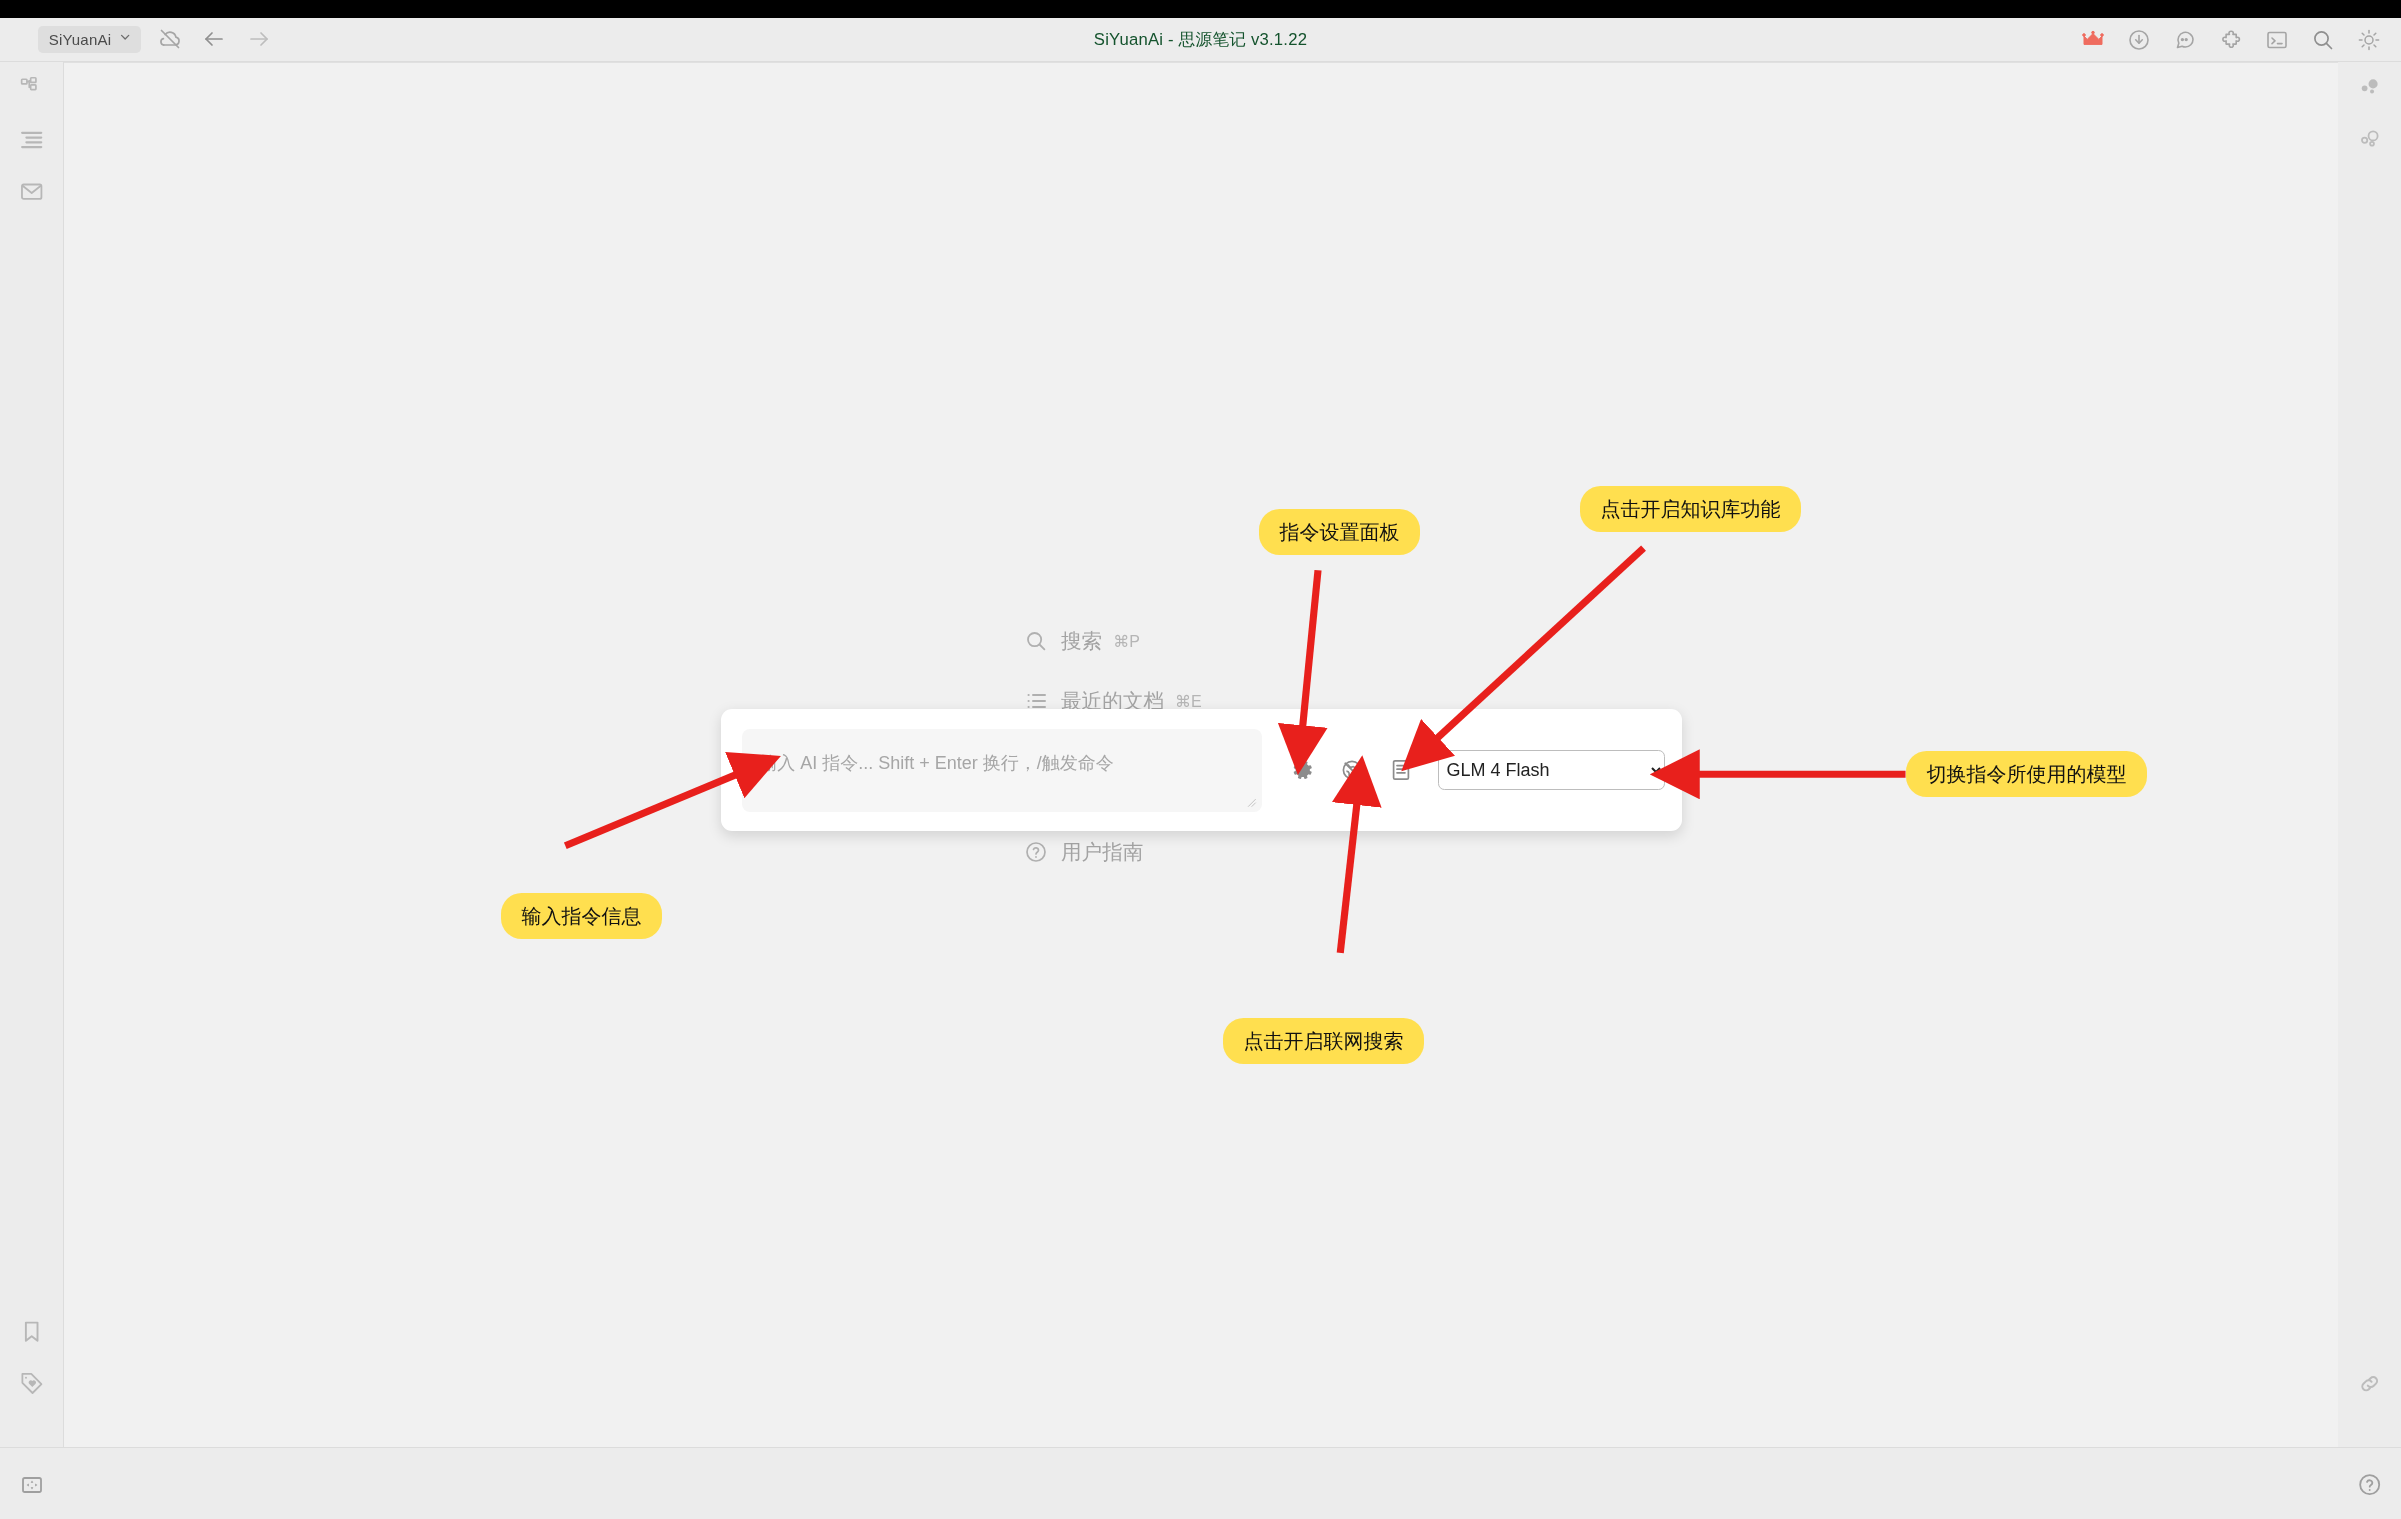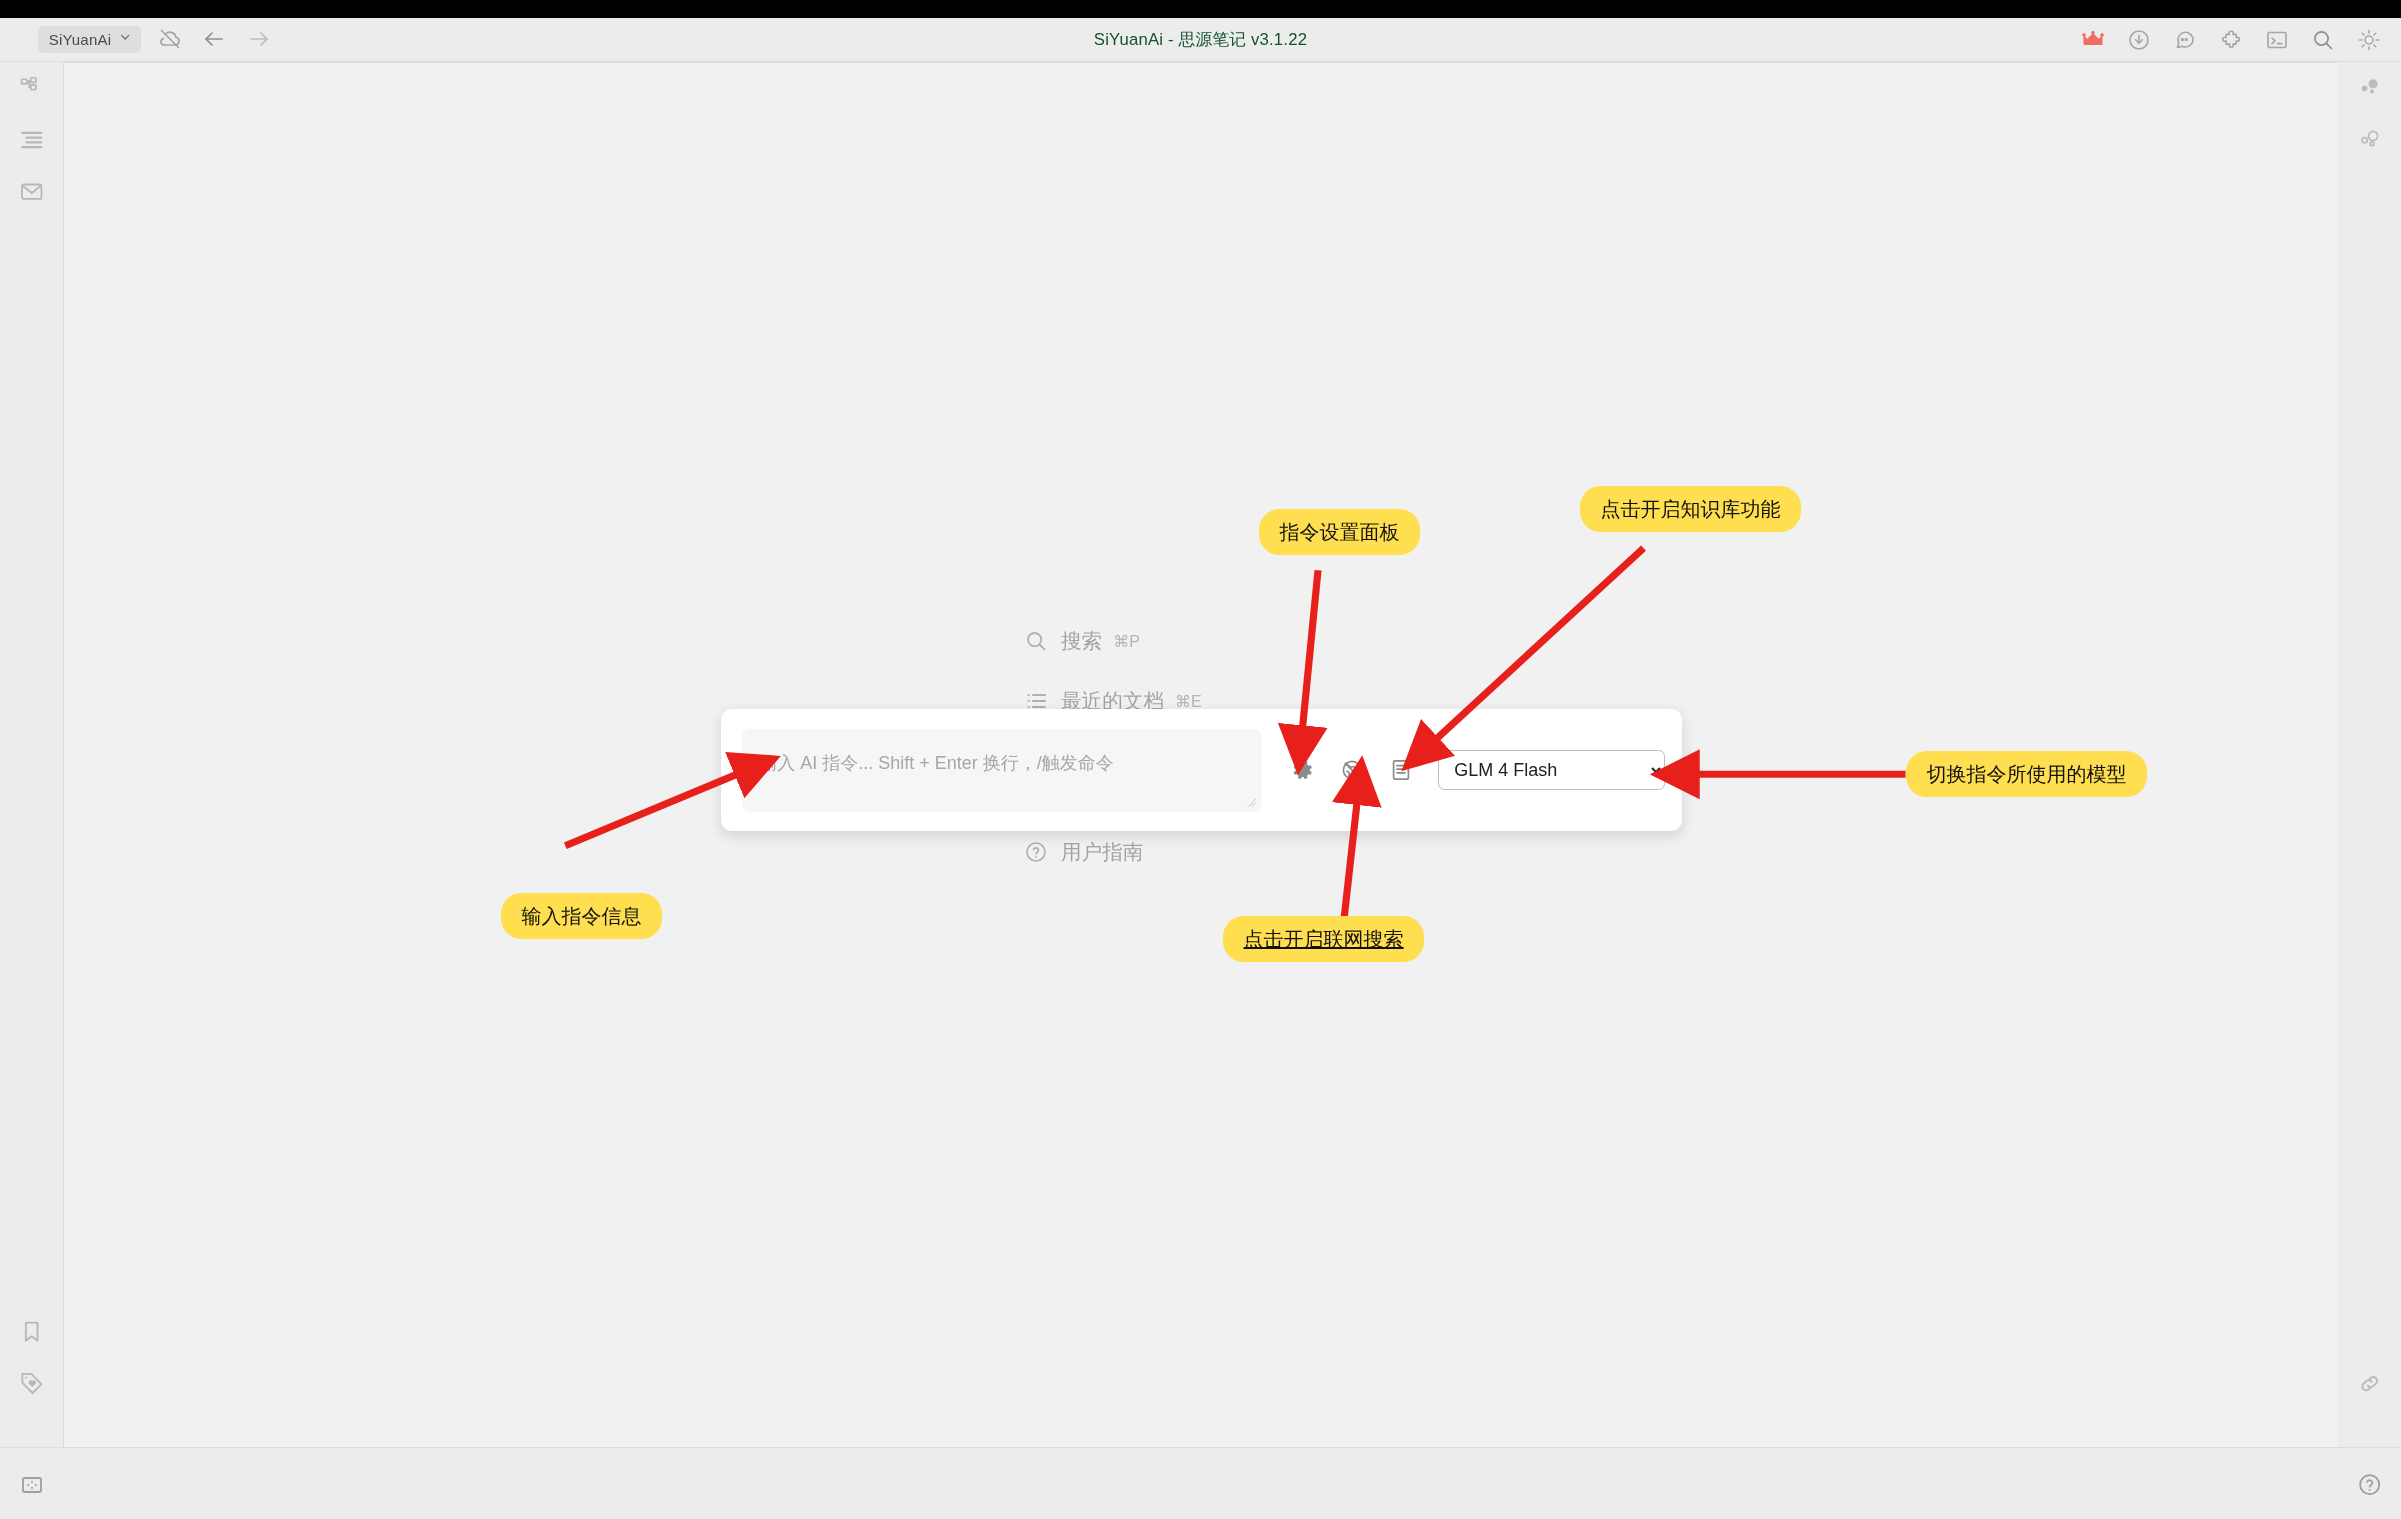"GLM 4 Flash" .model-select { padding: 0 11px -> 0 3px }
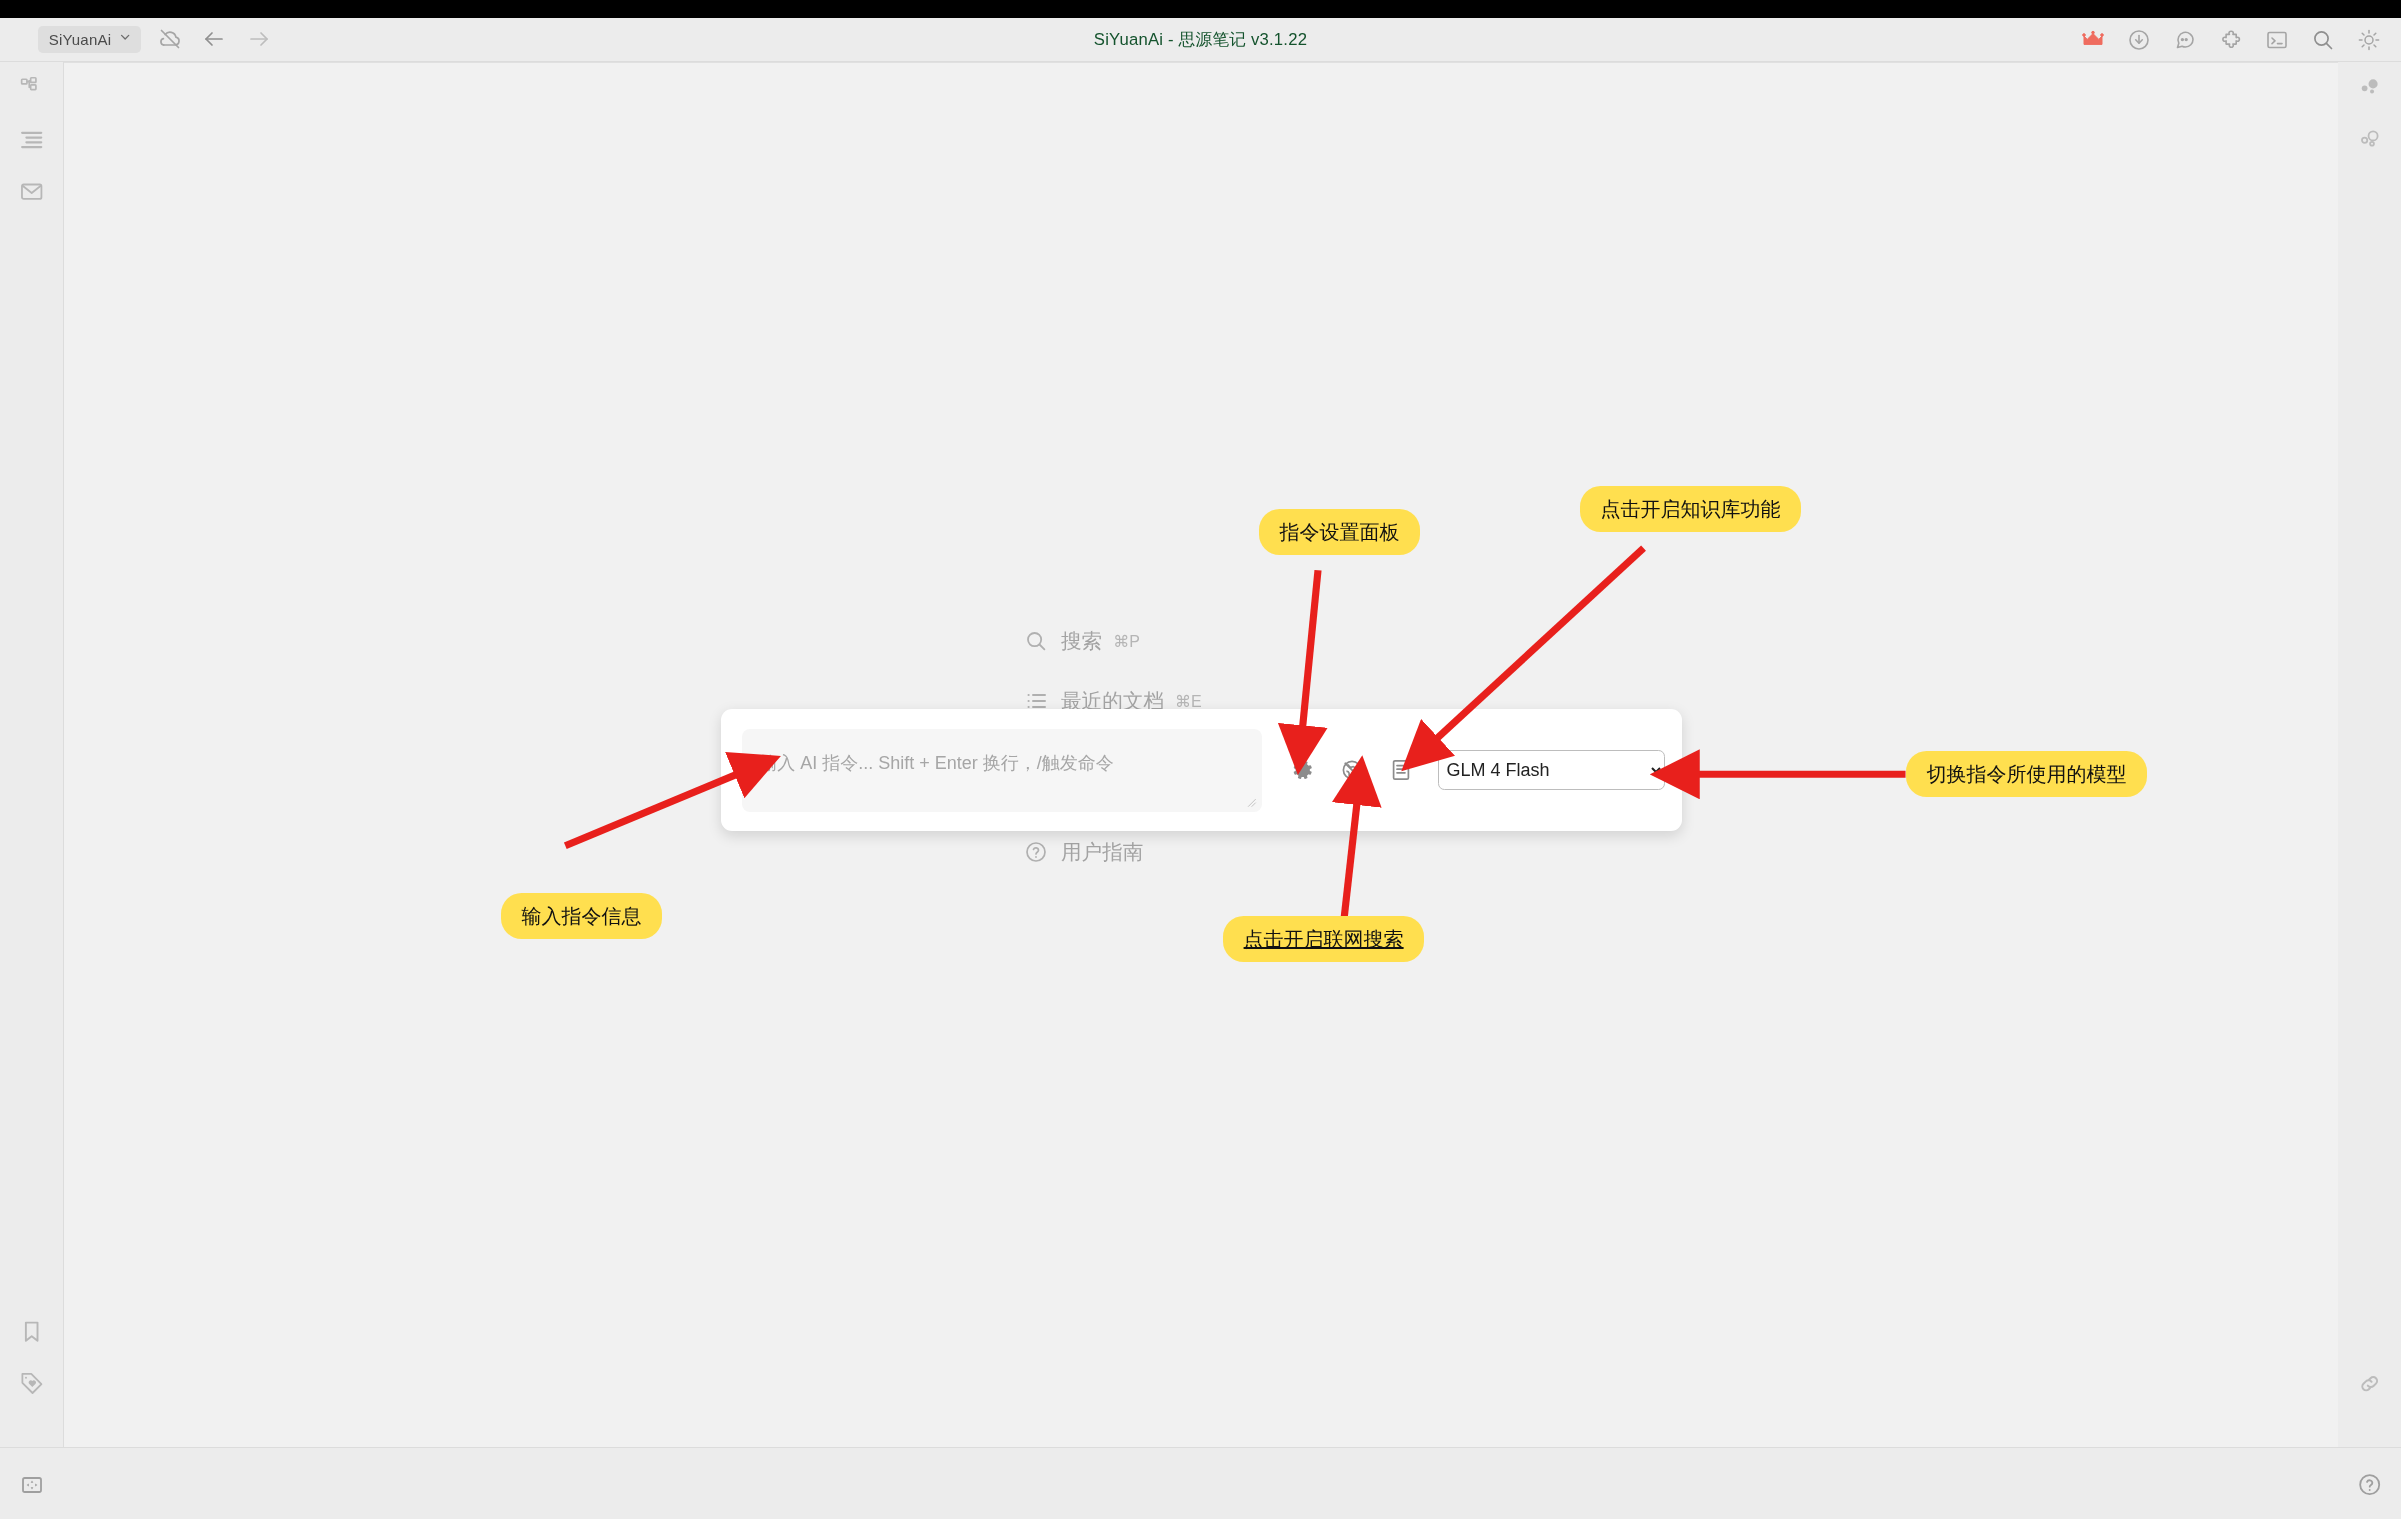"点击开启联网搜索" div.callout { text-decoration: underline -> none; top: 916px -> 1018px }
